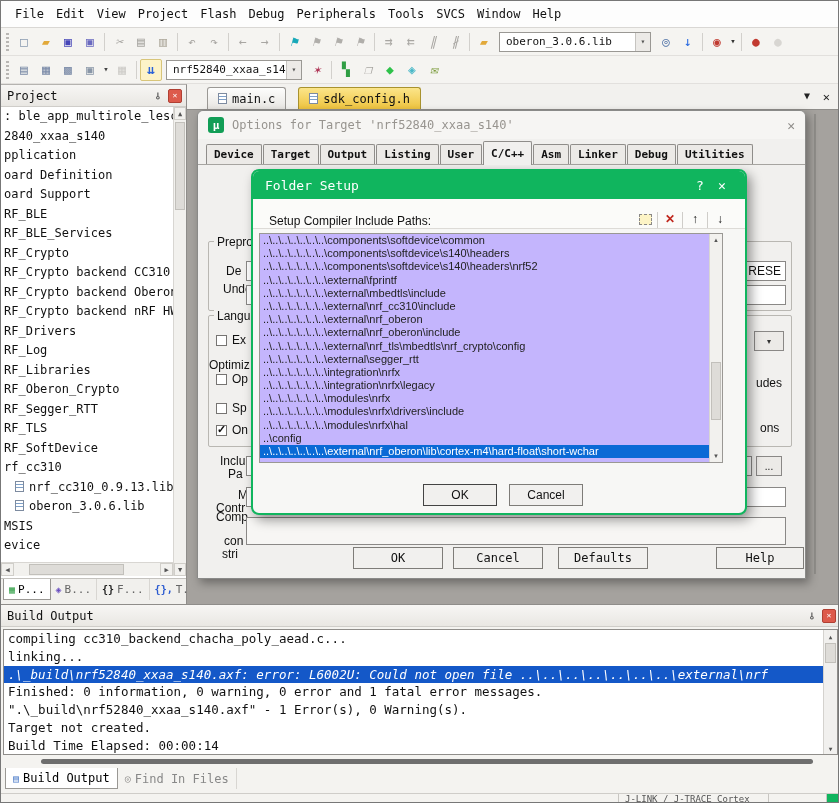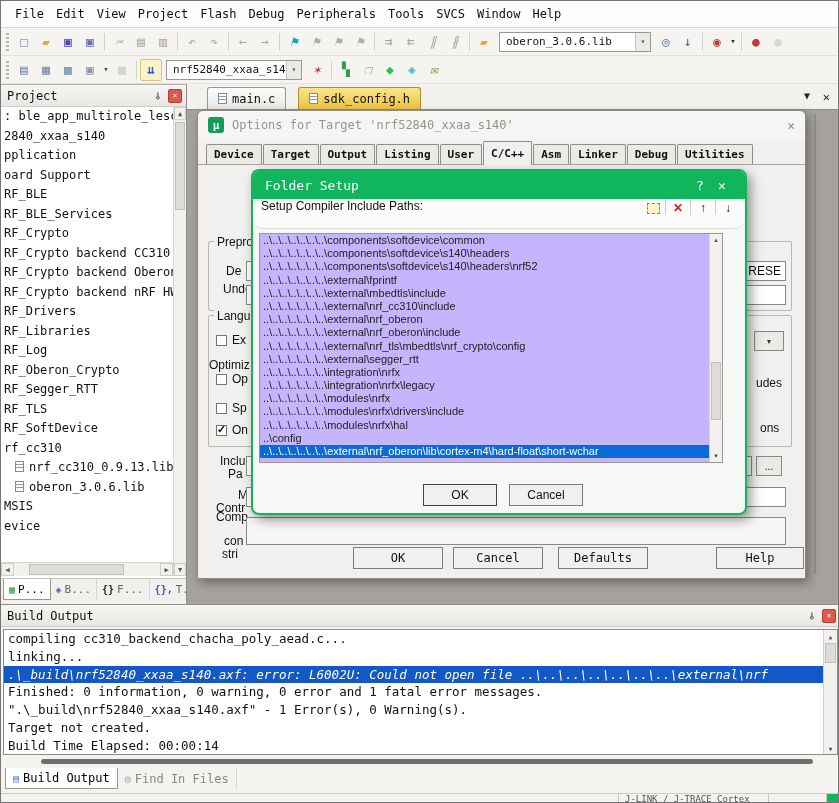"oard Definition" div.titem { html: none -> <div><span>oard Definition</span></div> }
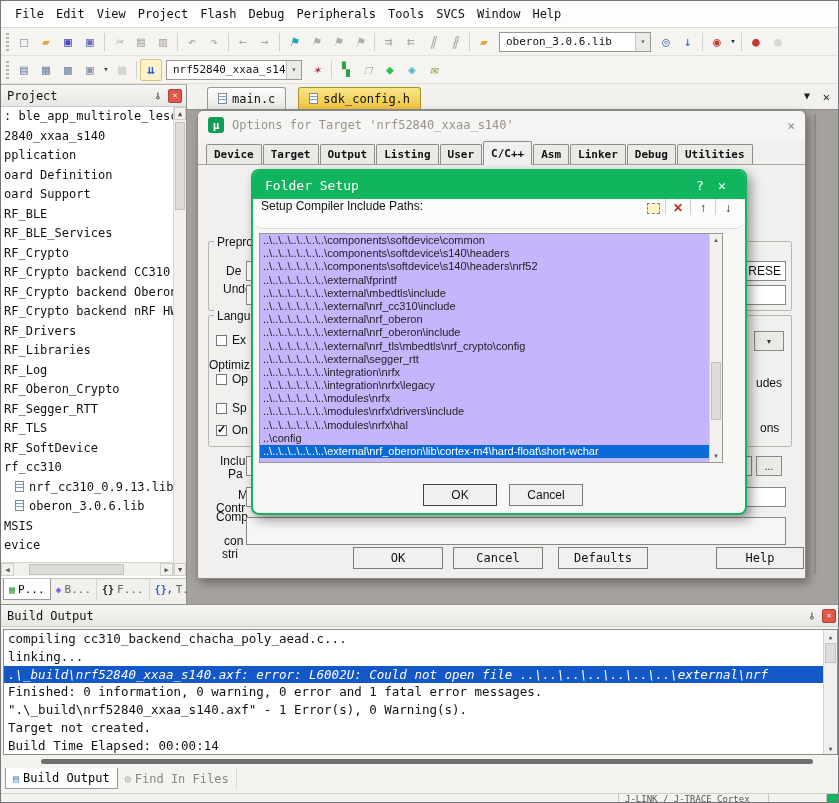"Setup Compiler Include Paths:" .fd-row { align-items: flex-start -> flex-end; border-radius: 10px -> none; padding: 0 8px -> 0 16px }
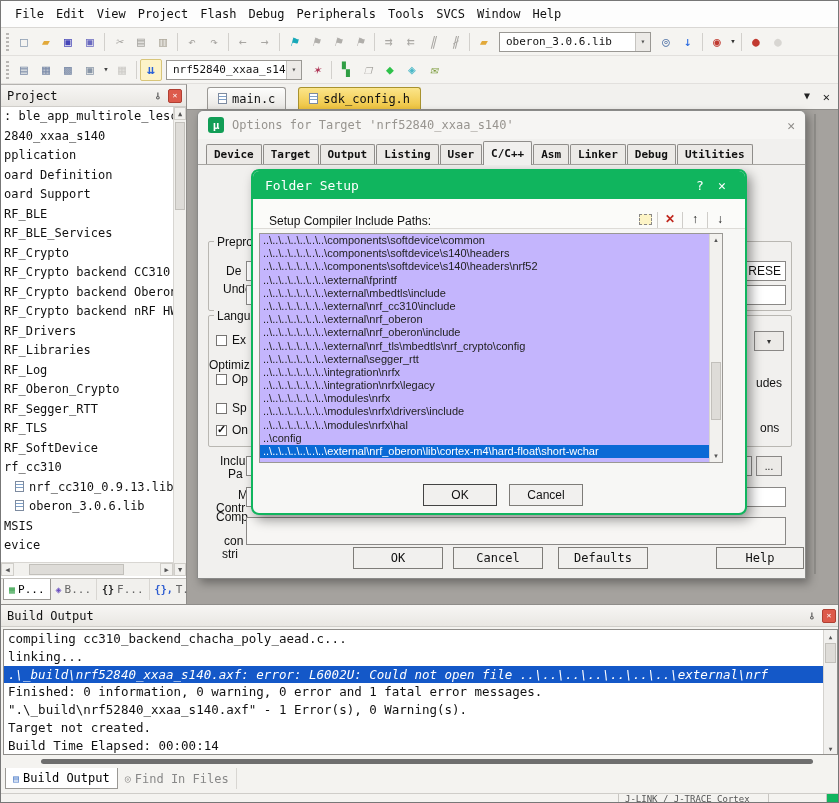"RF_Libraries" div.titem { order: before "RF_Log" -> after "RF_Log" }
